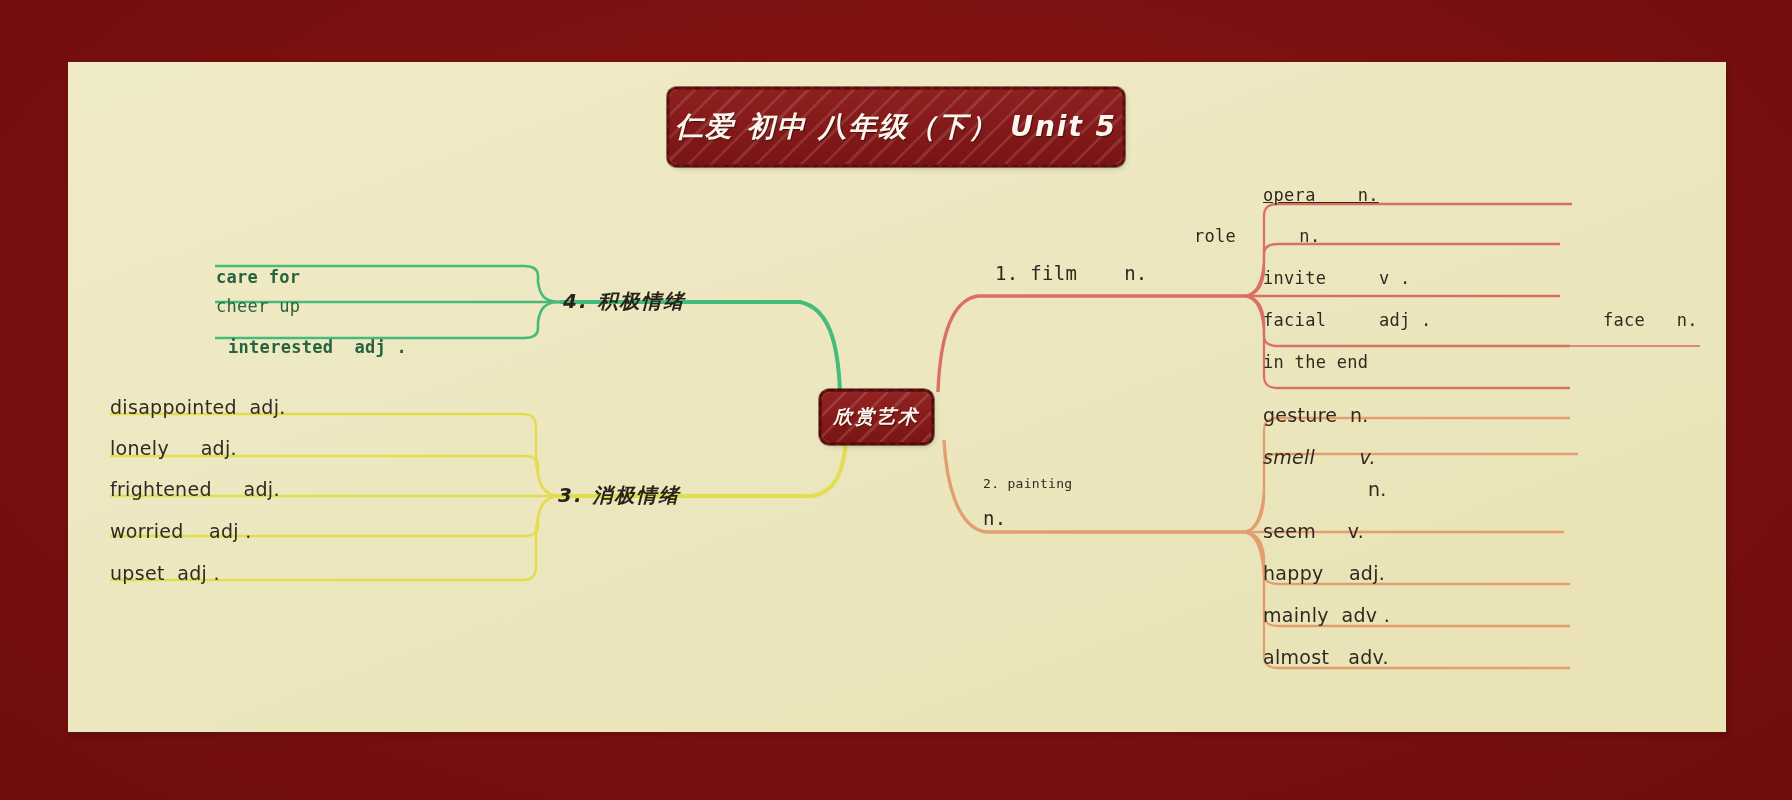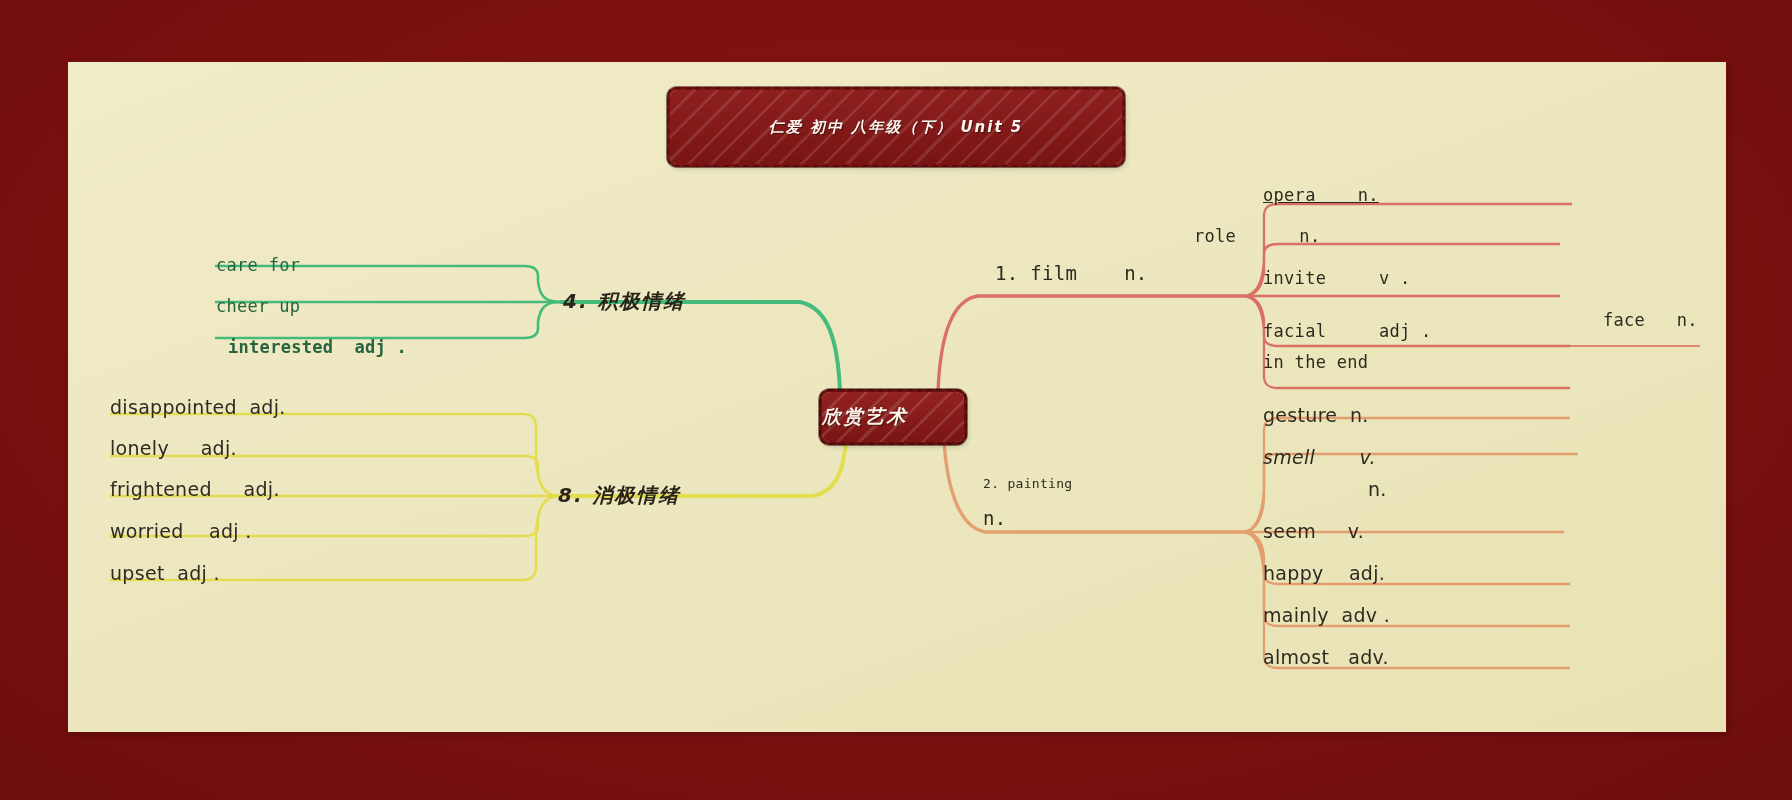"仁爱 初中 八年级（下） Unit 5" .title-line { font-size: 15px -> 28px }
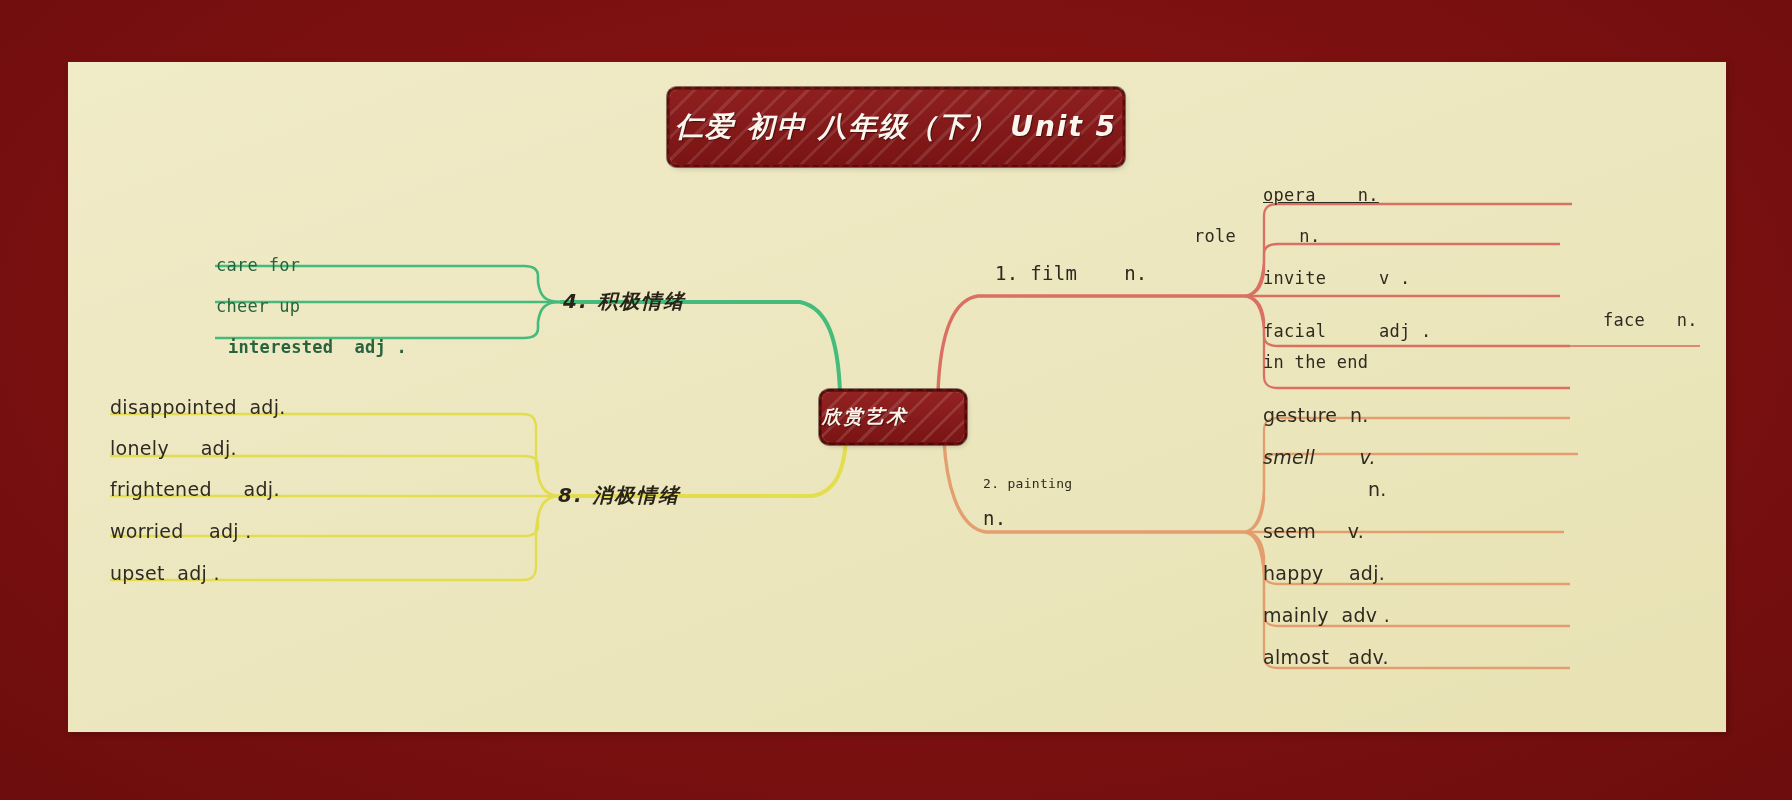"care for" div.node { font-weight: none -> bold; top: 255px -> 267px }
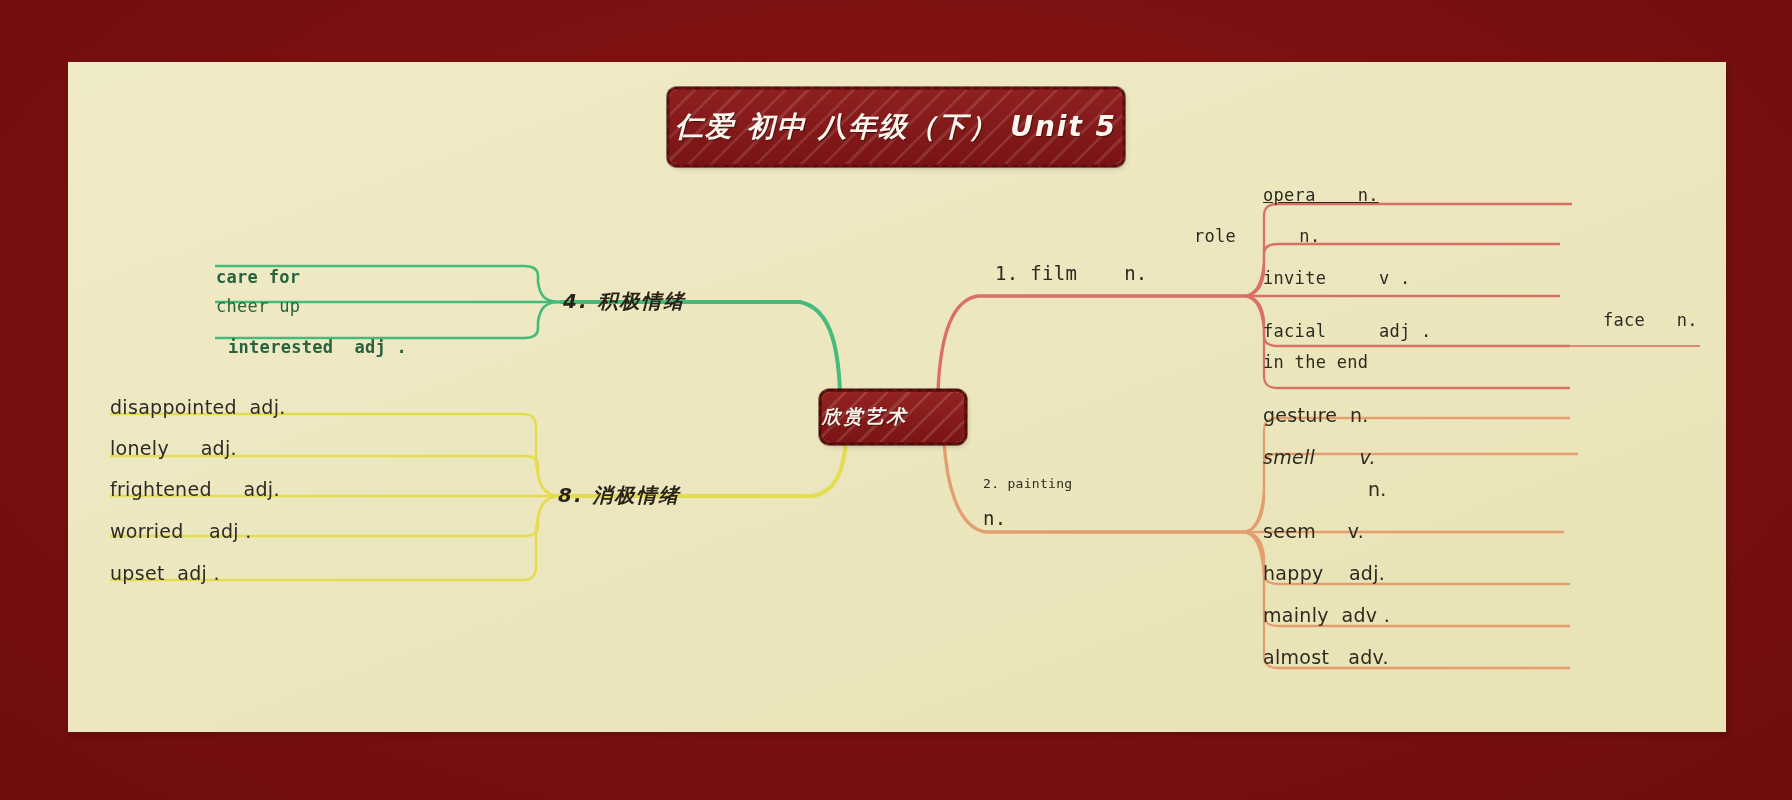"facial adj ." div.node { margin-top: 11px -> none }
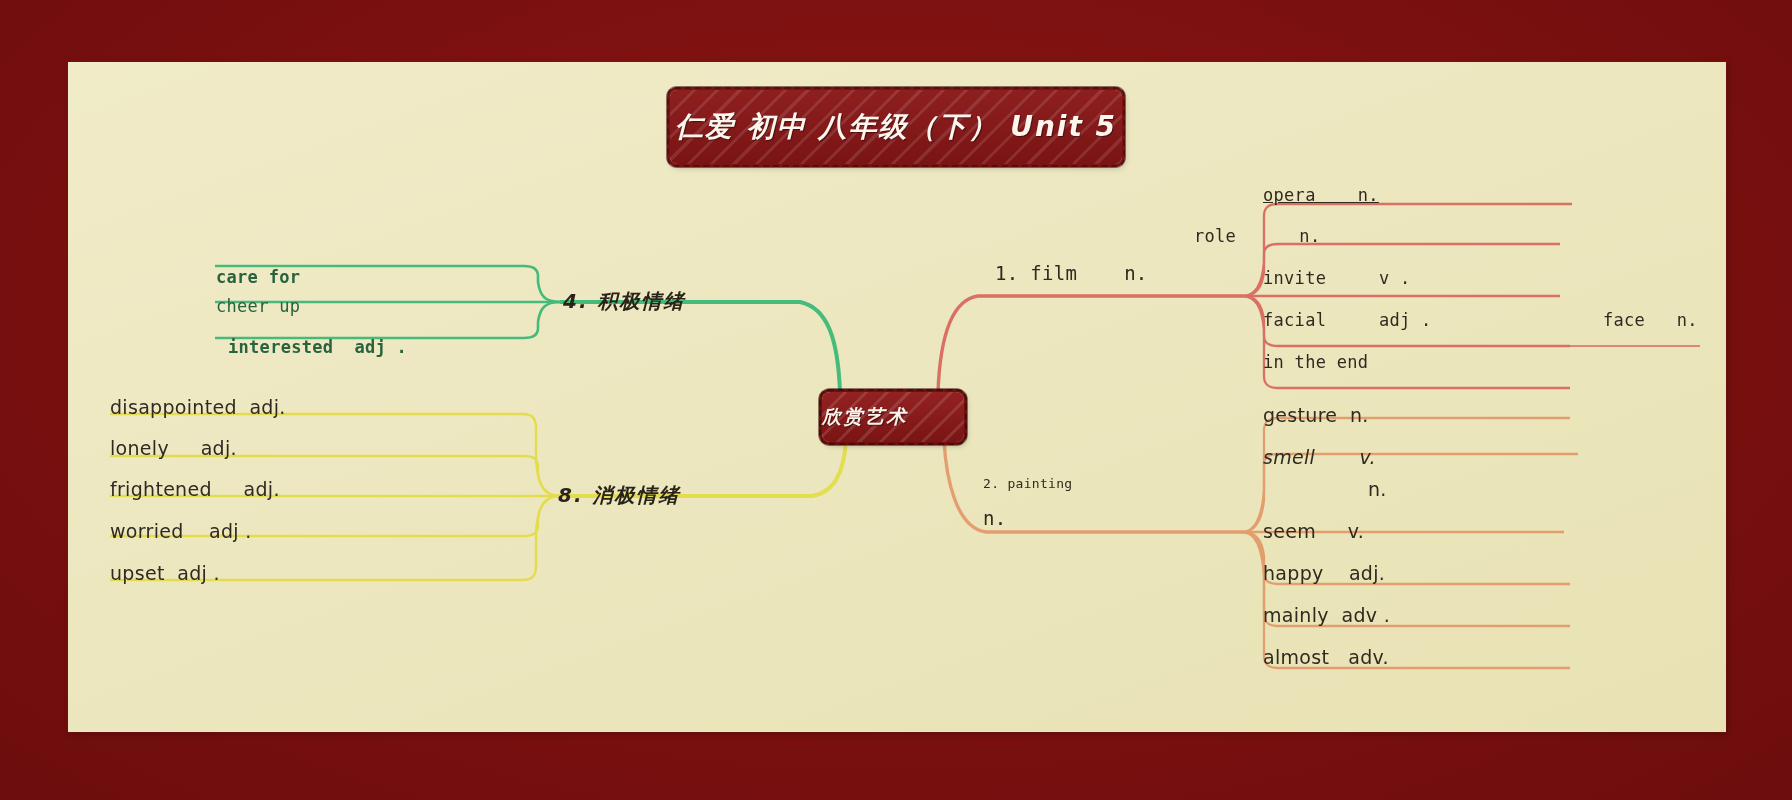"欣赏艺术" #center-node { justify-content: none -> center; width: 142px -> 109px }
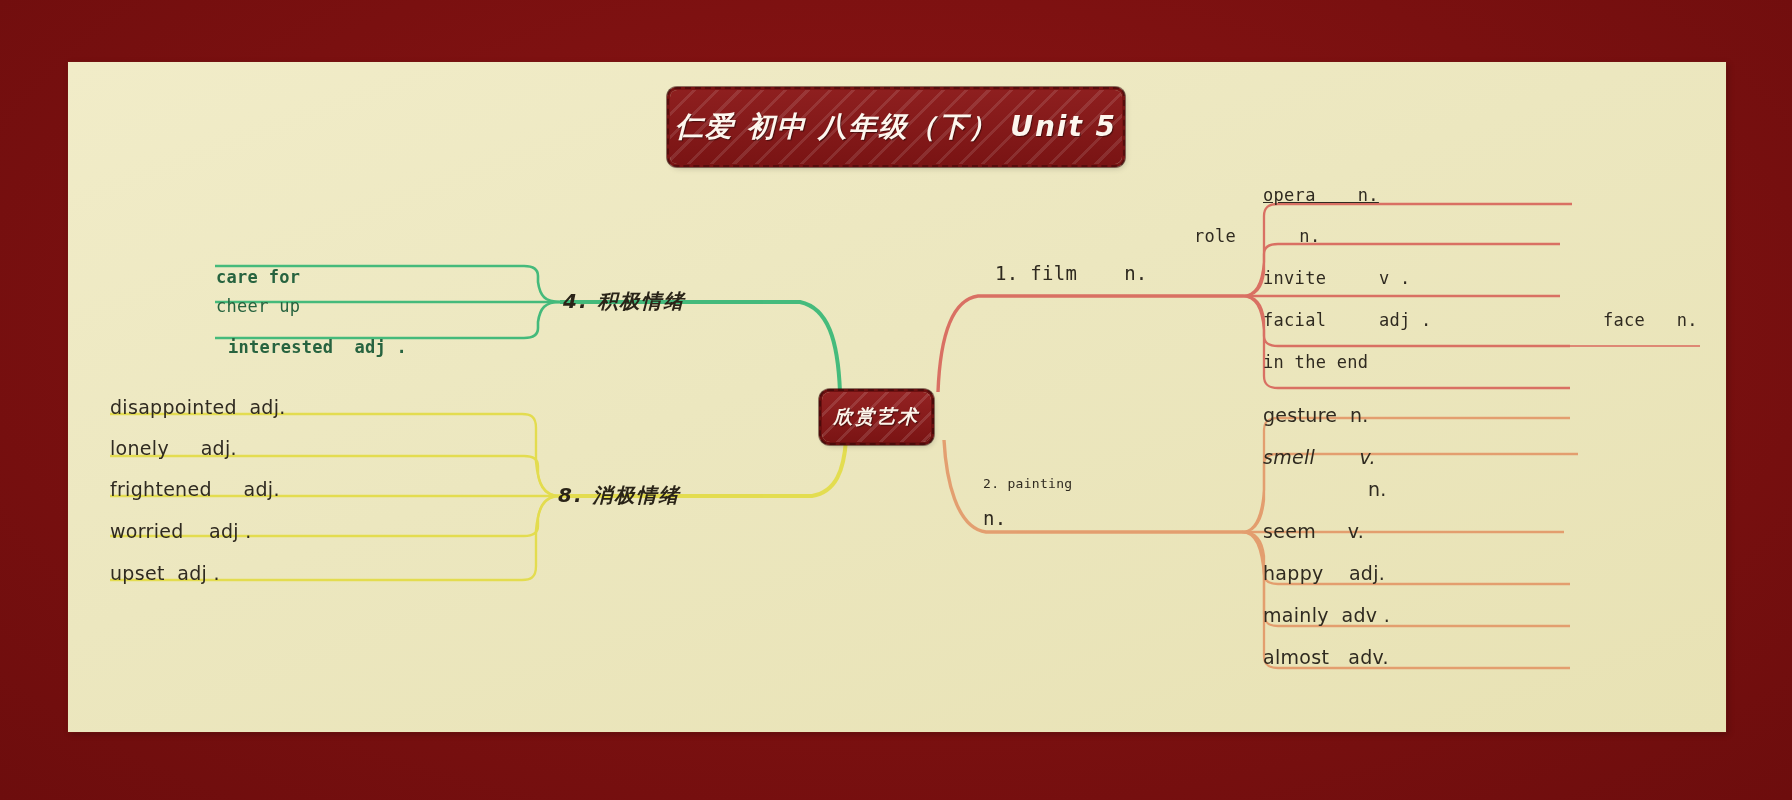"8. 消极情绪" div.branch-label { text: 8 -> 3 }
